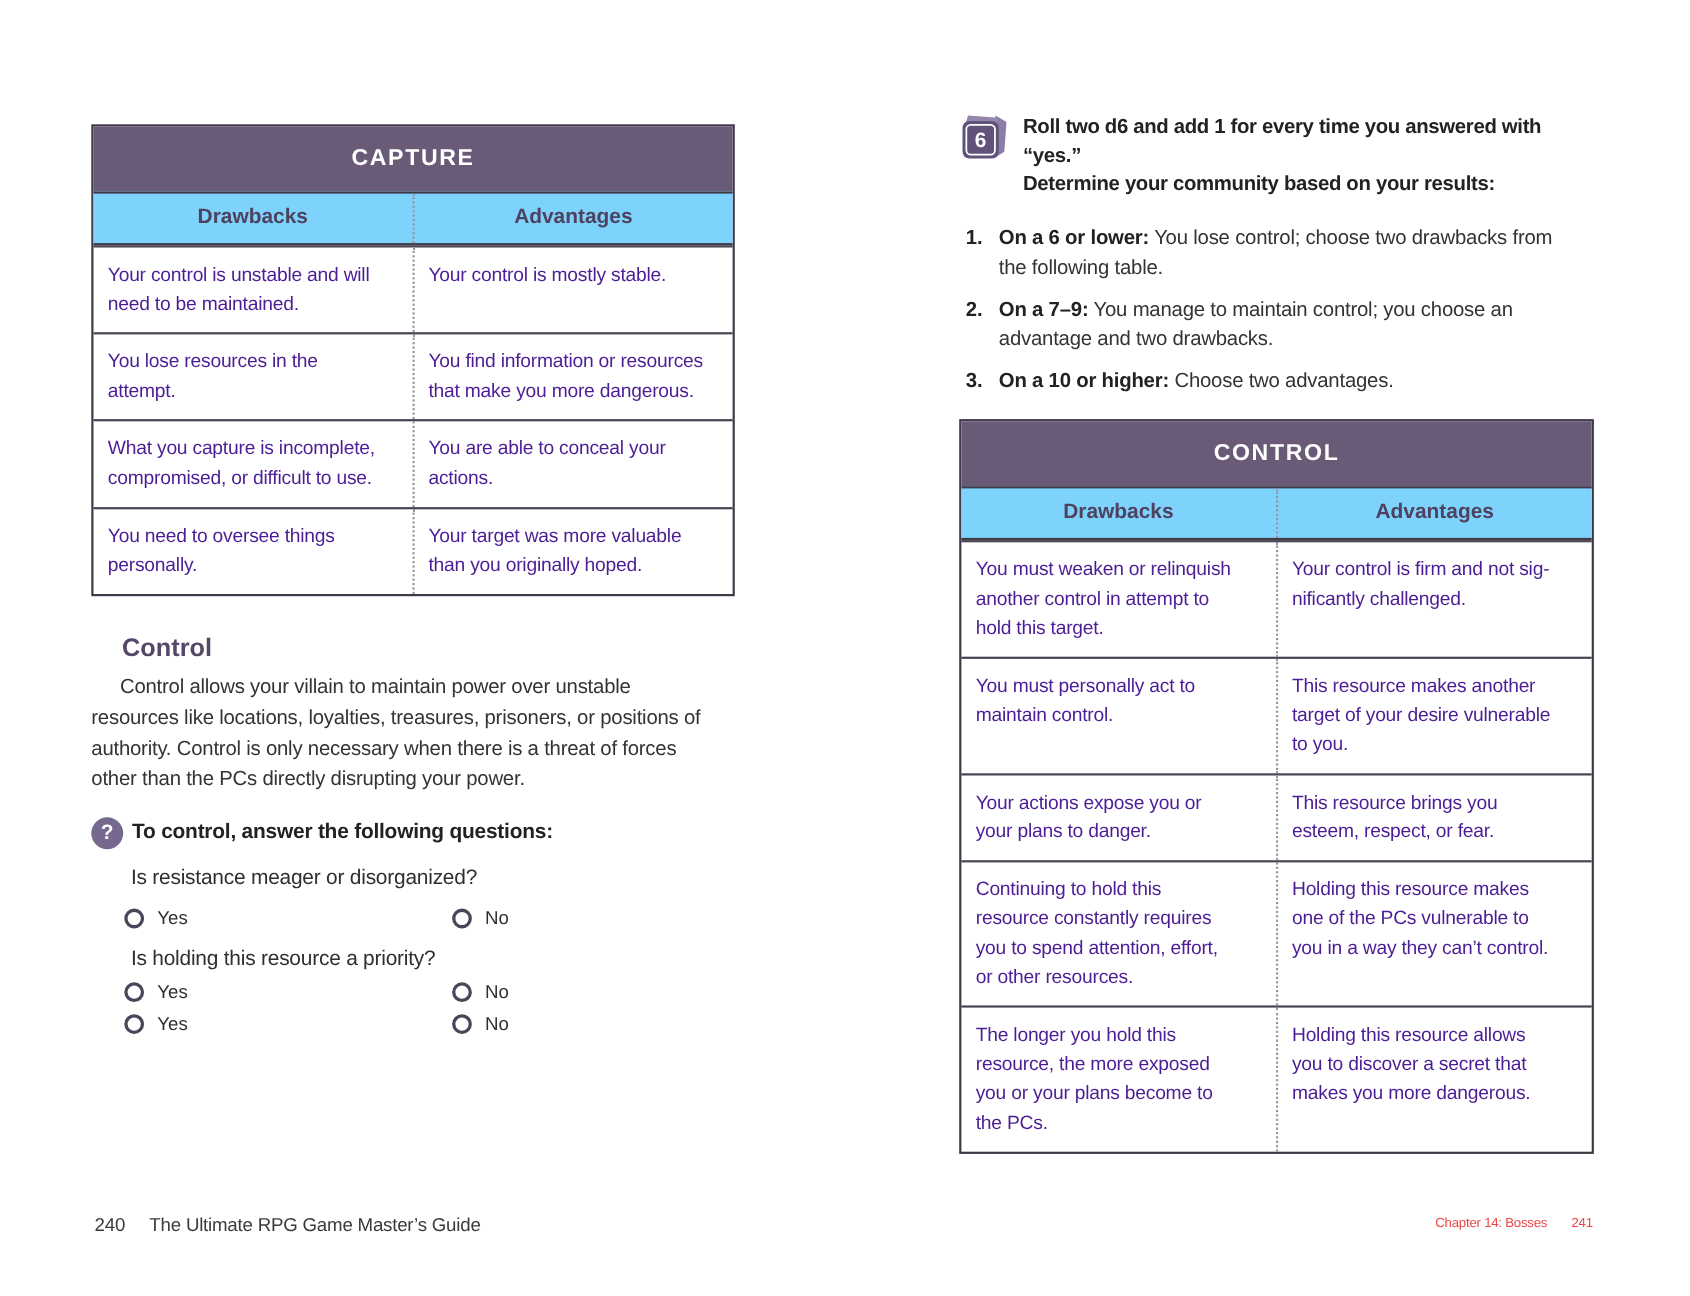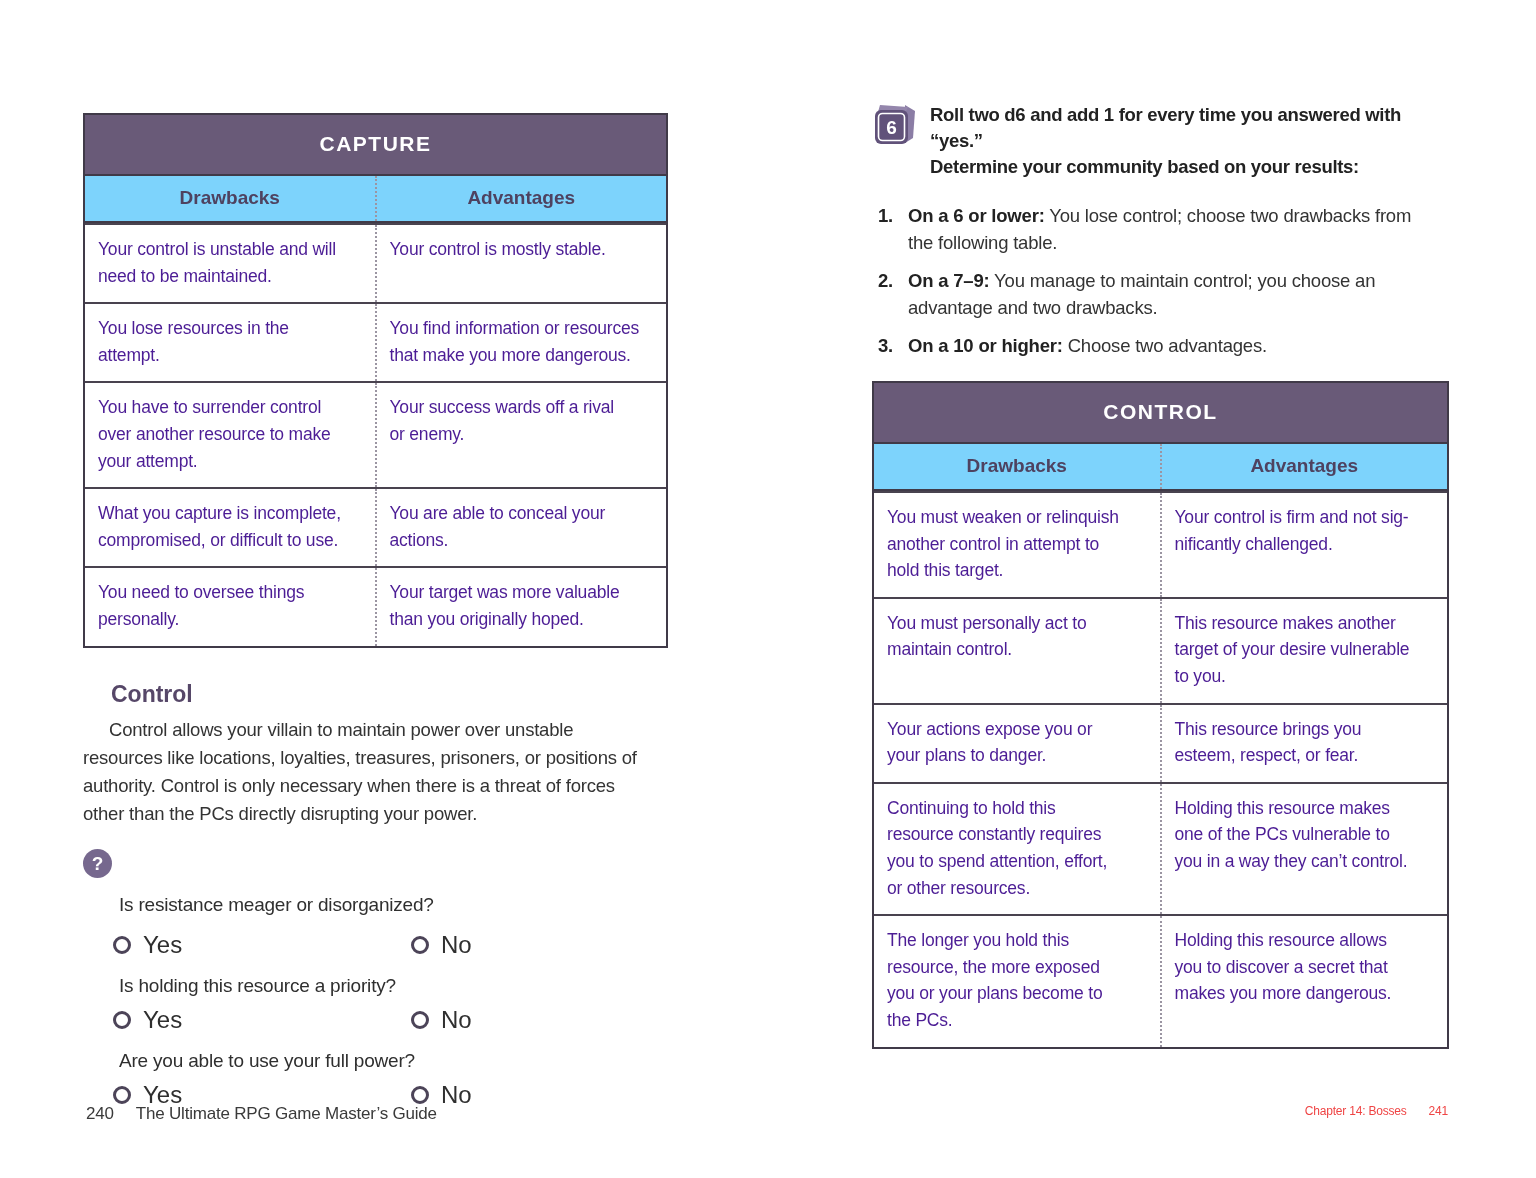"You have to surrender control" div.tbl-row { html: <div> <div>You have to surrender control over another resource to make your attempt.</div> <div>Your success wards off a rival or enemy.</div> </div> -> none }
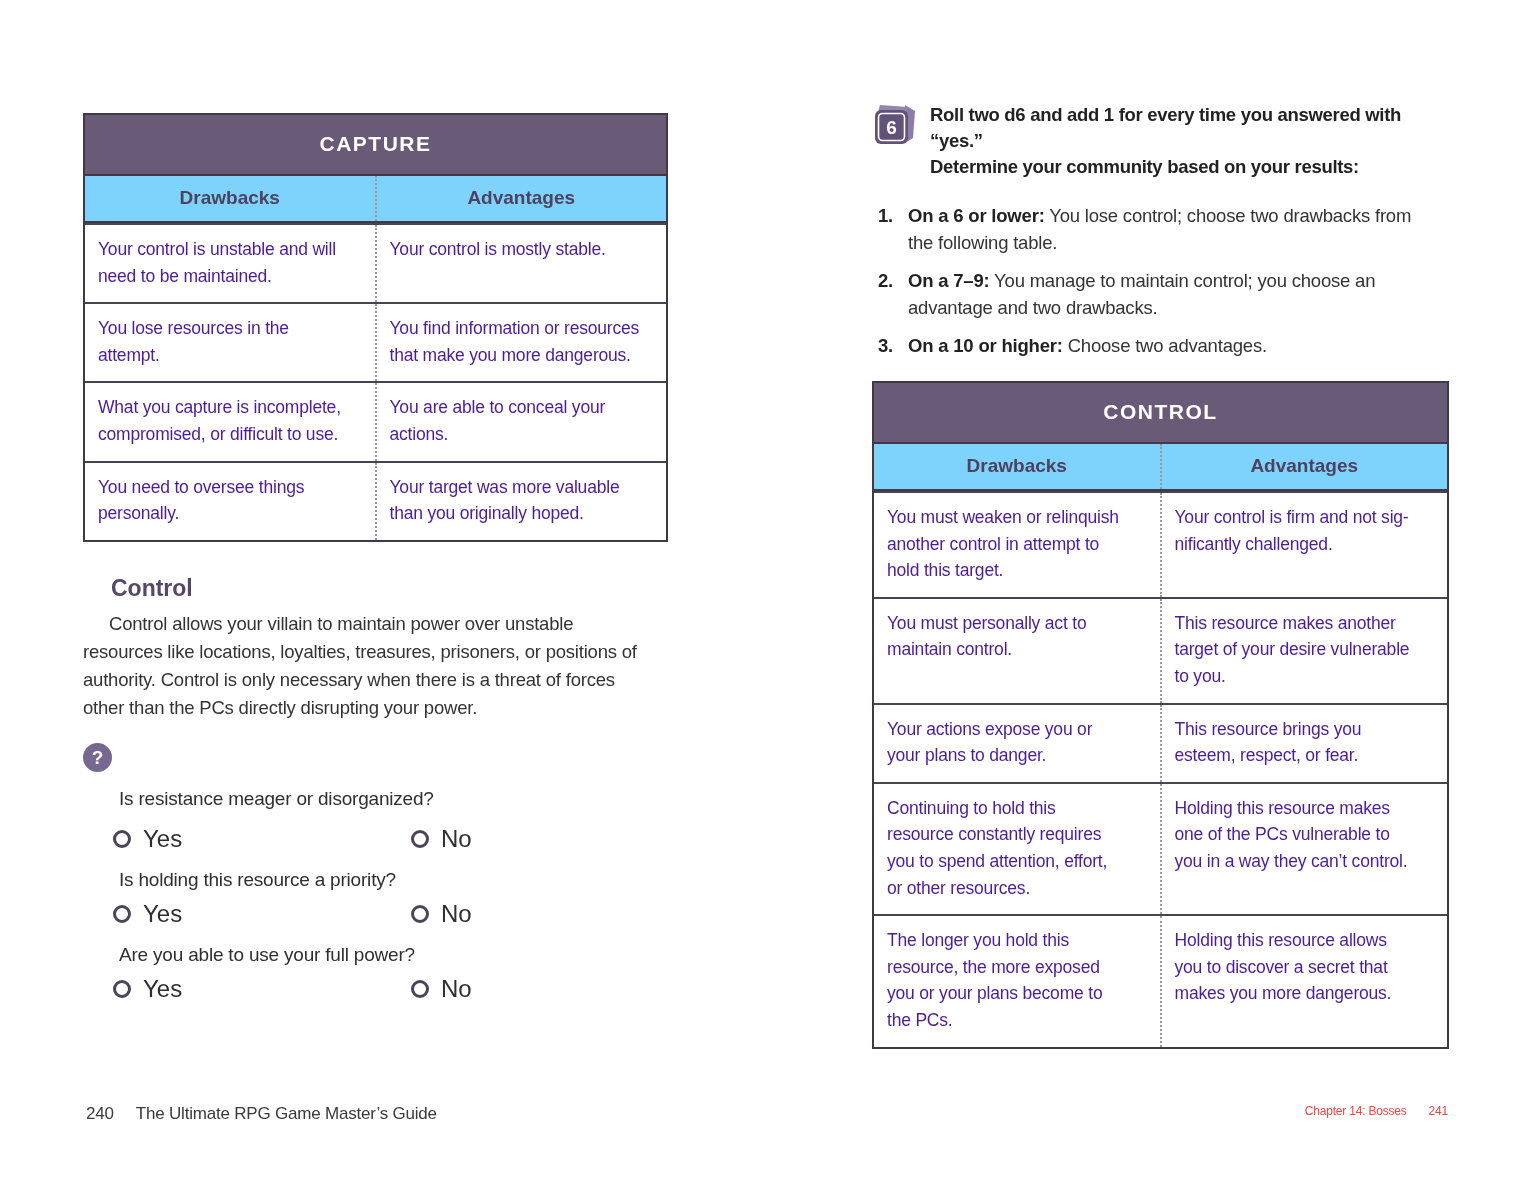"To control, answer the following" div.q-intro-text { html: none -> <div>To control, answer the following questions:</div> }
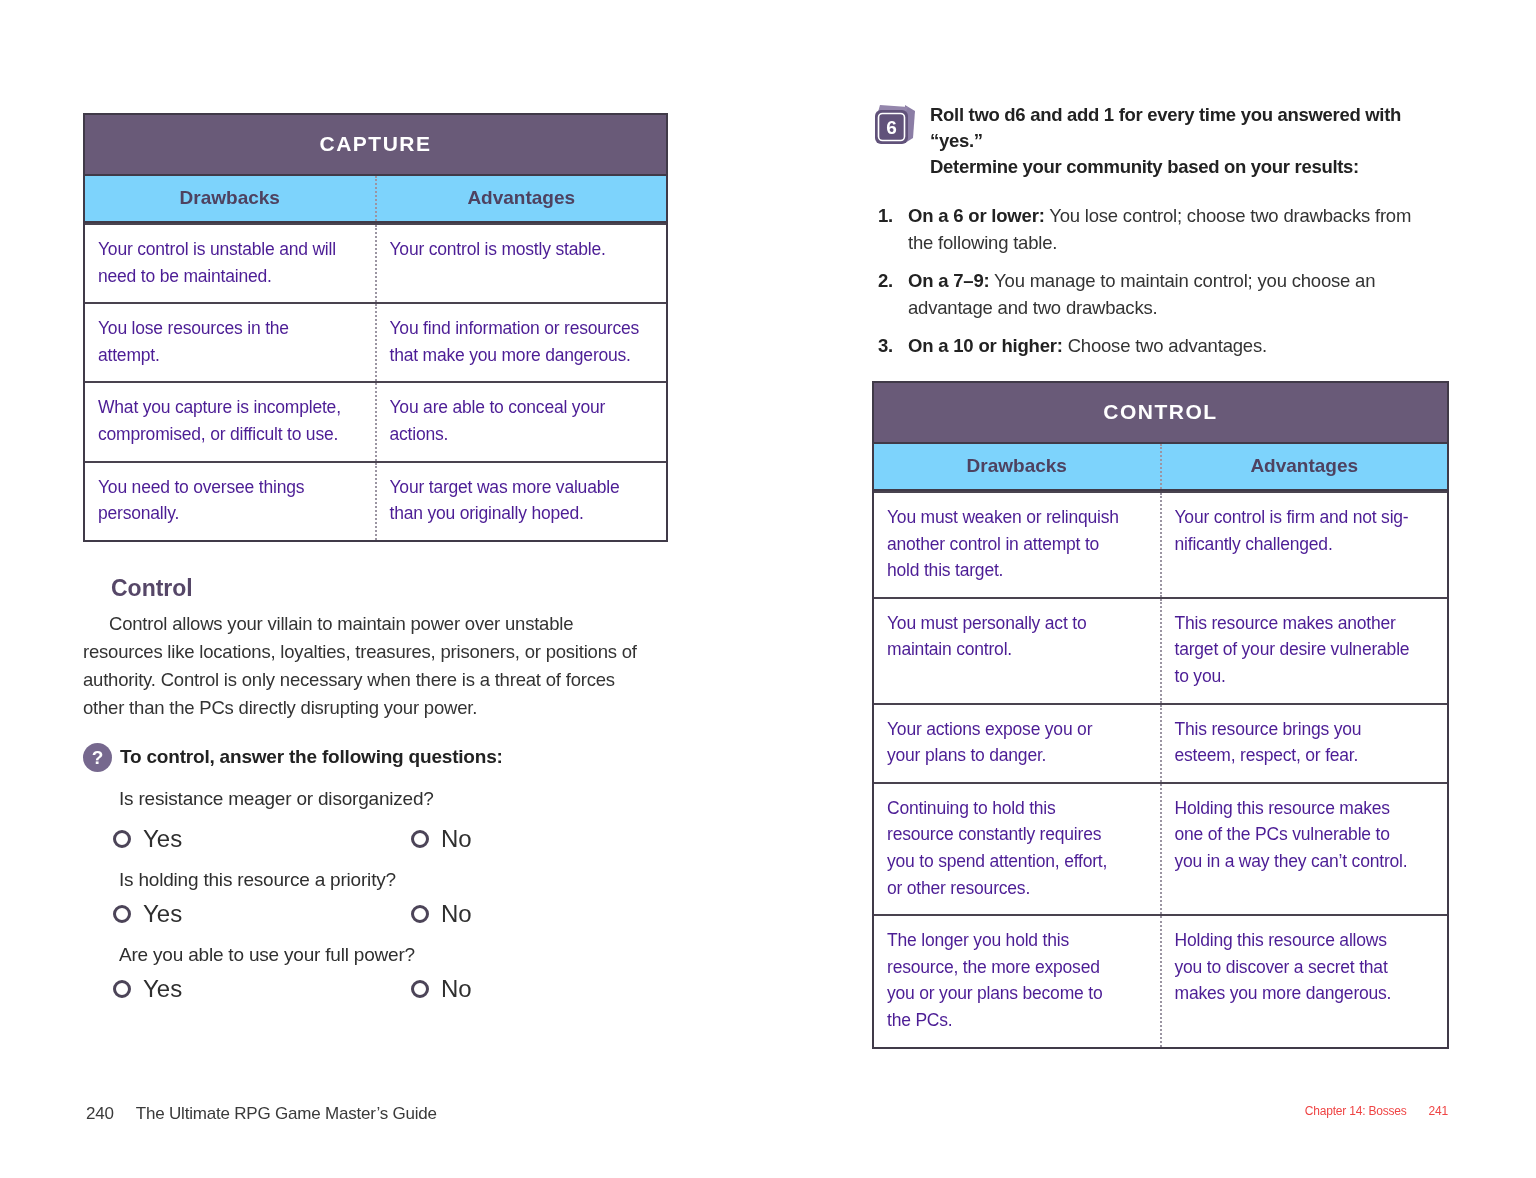"Yes" .opt-label { font-size: 24px -> 17px }
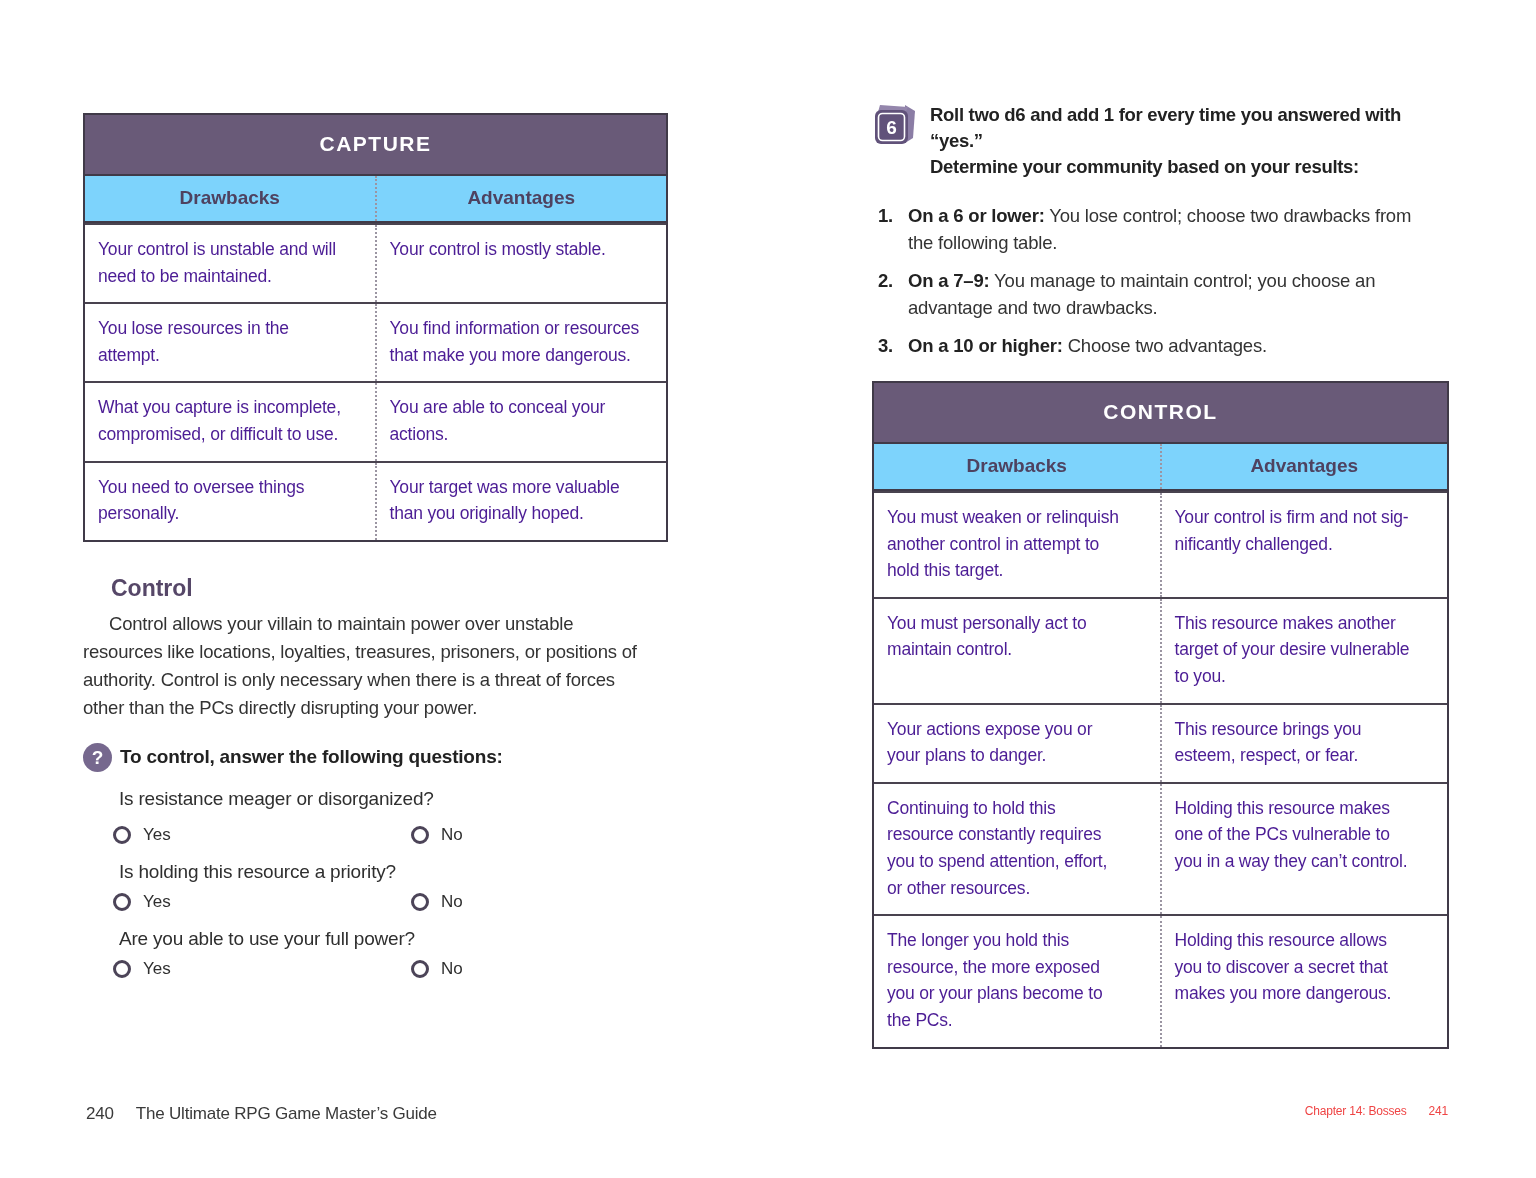"Are you able to use" div.question-label { html: <div>Are you able to use your full power?</div> -> none }
